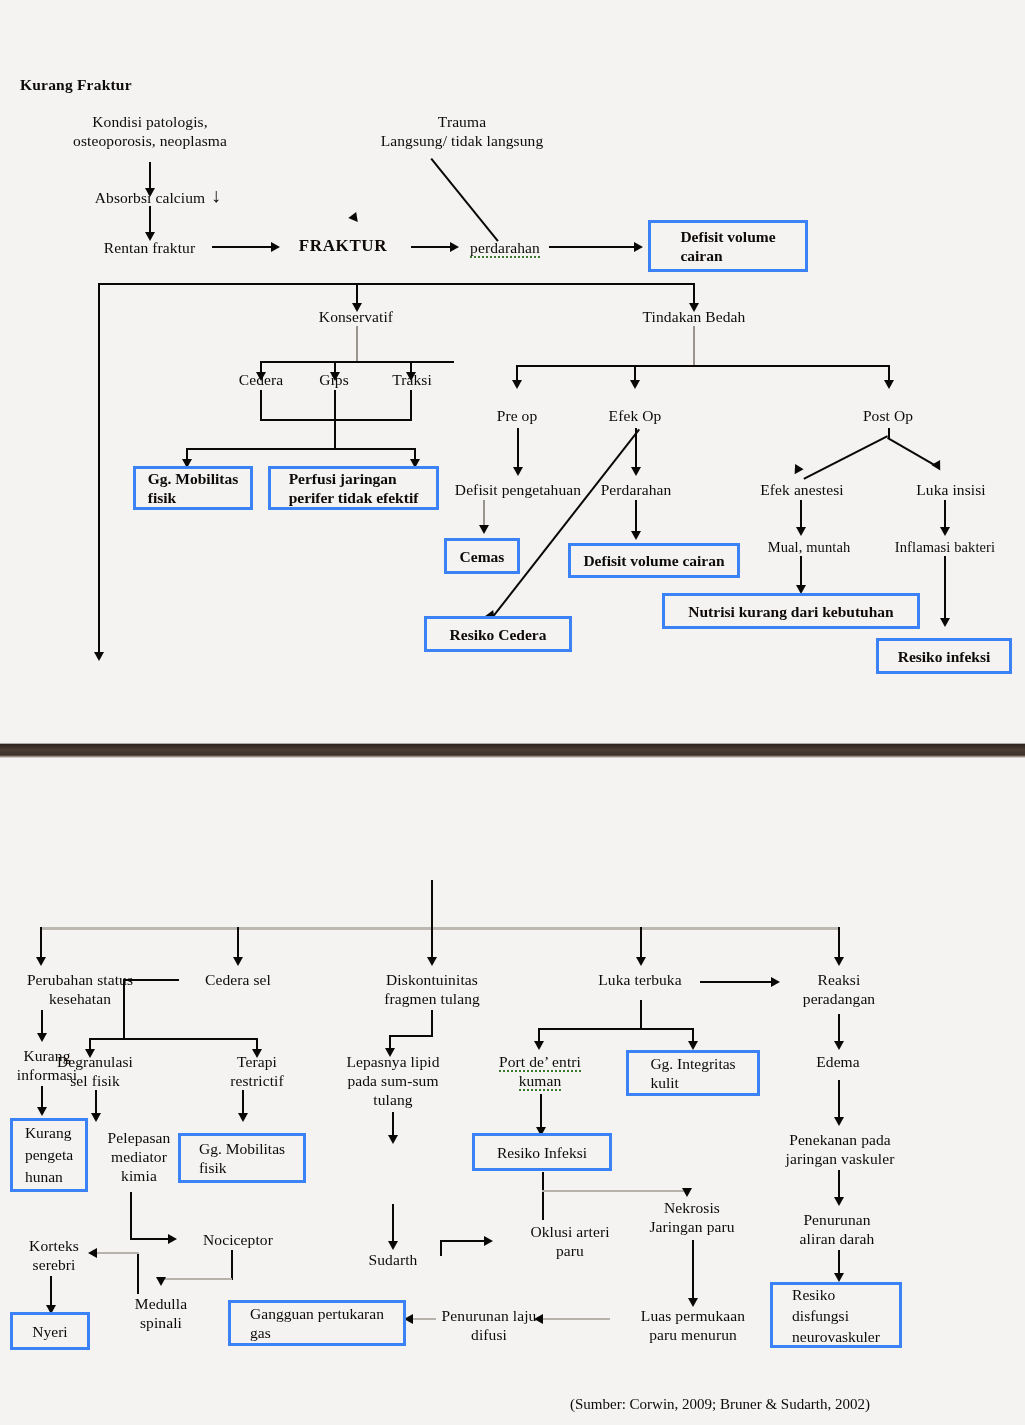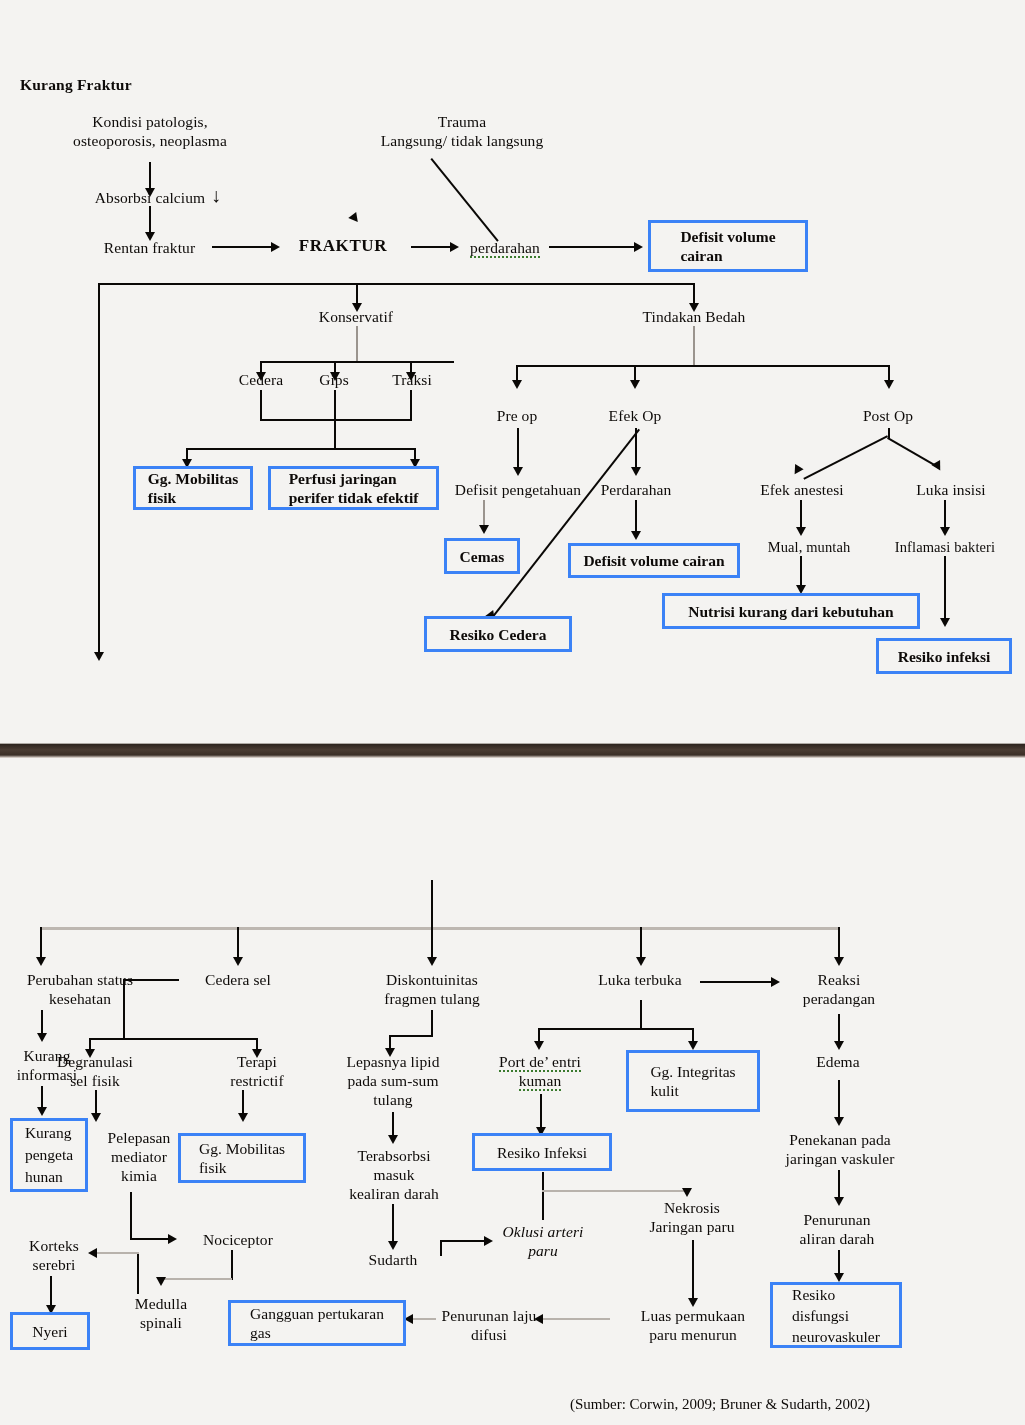"Gg. Integritas" div.box { height: 62px -> 46px }
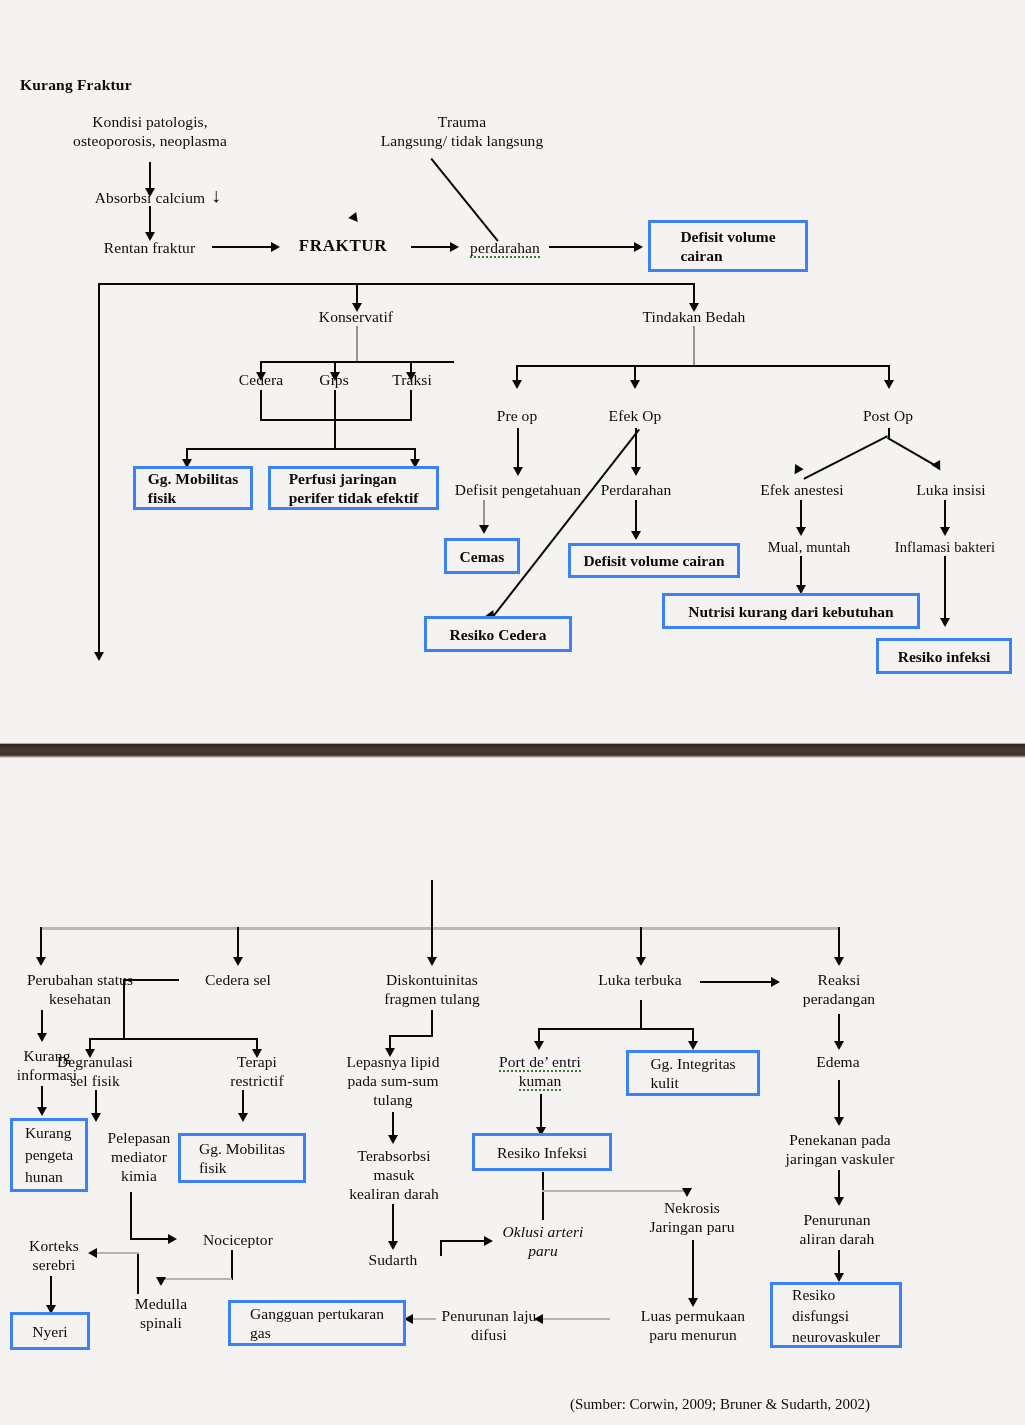"Terabsorbsi" div.node { html: <div>Terabsorbsi masuk kealiran darah</div> -> none }
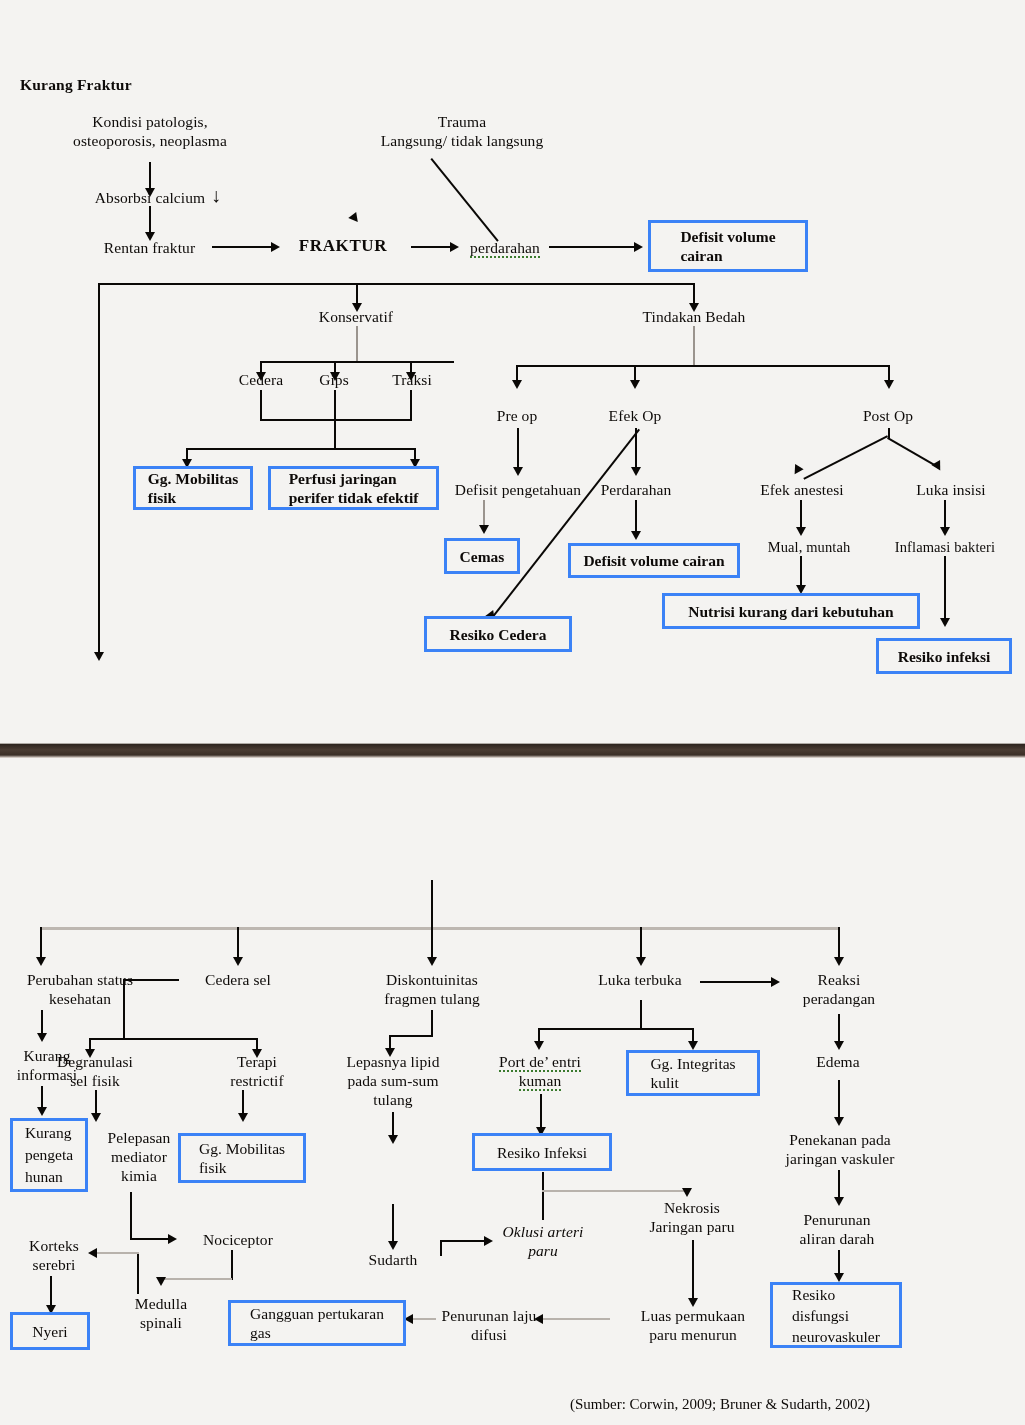"Oklusi arteri" div.node { font-style: italic -> none; left: 488px -> 515px }
